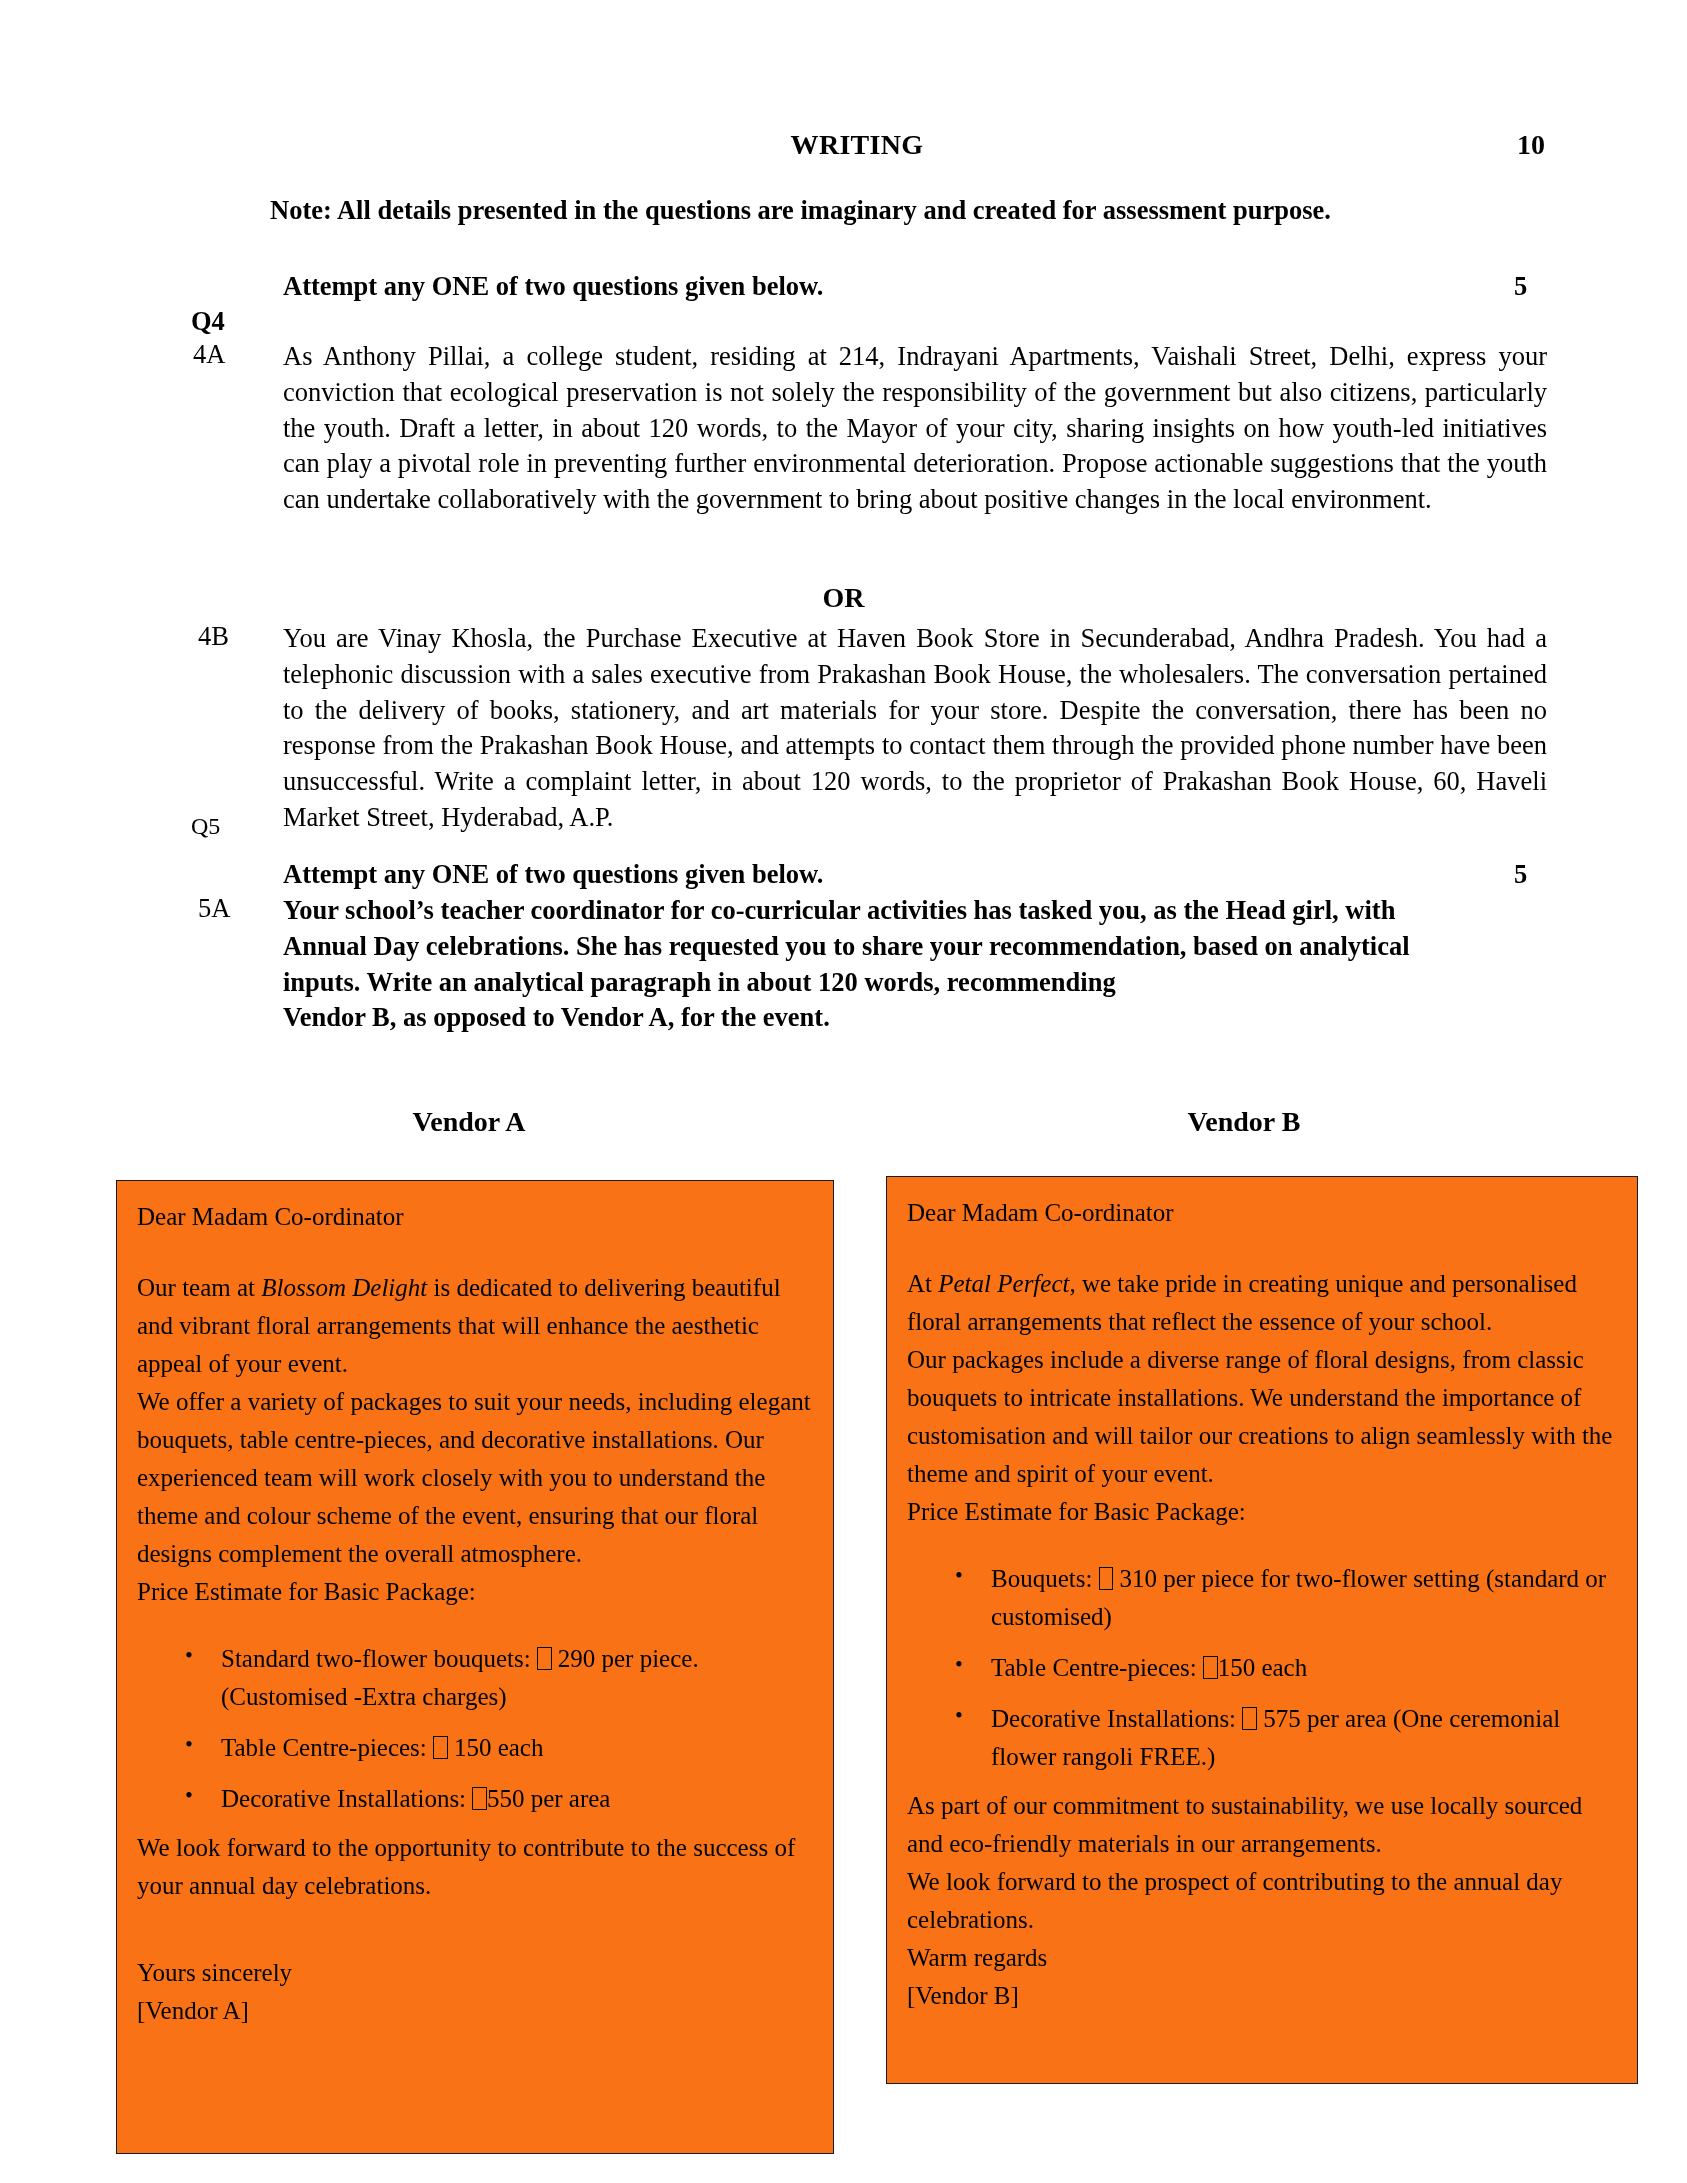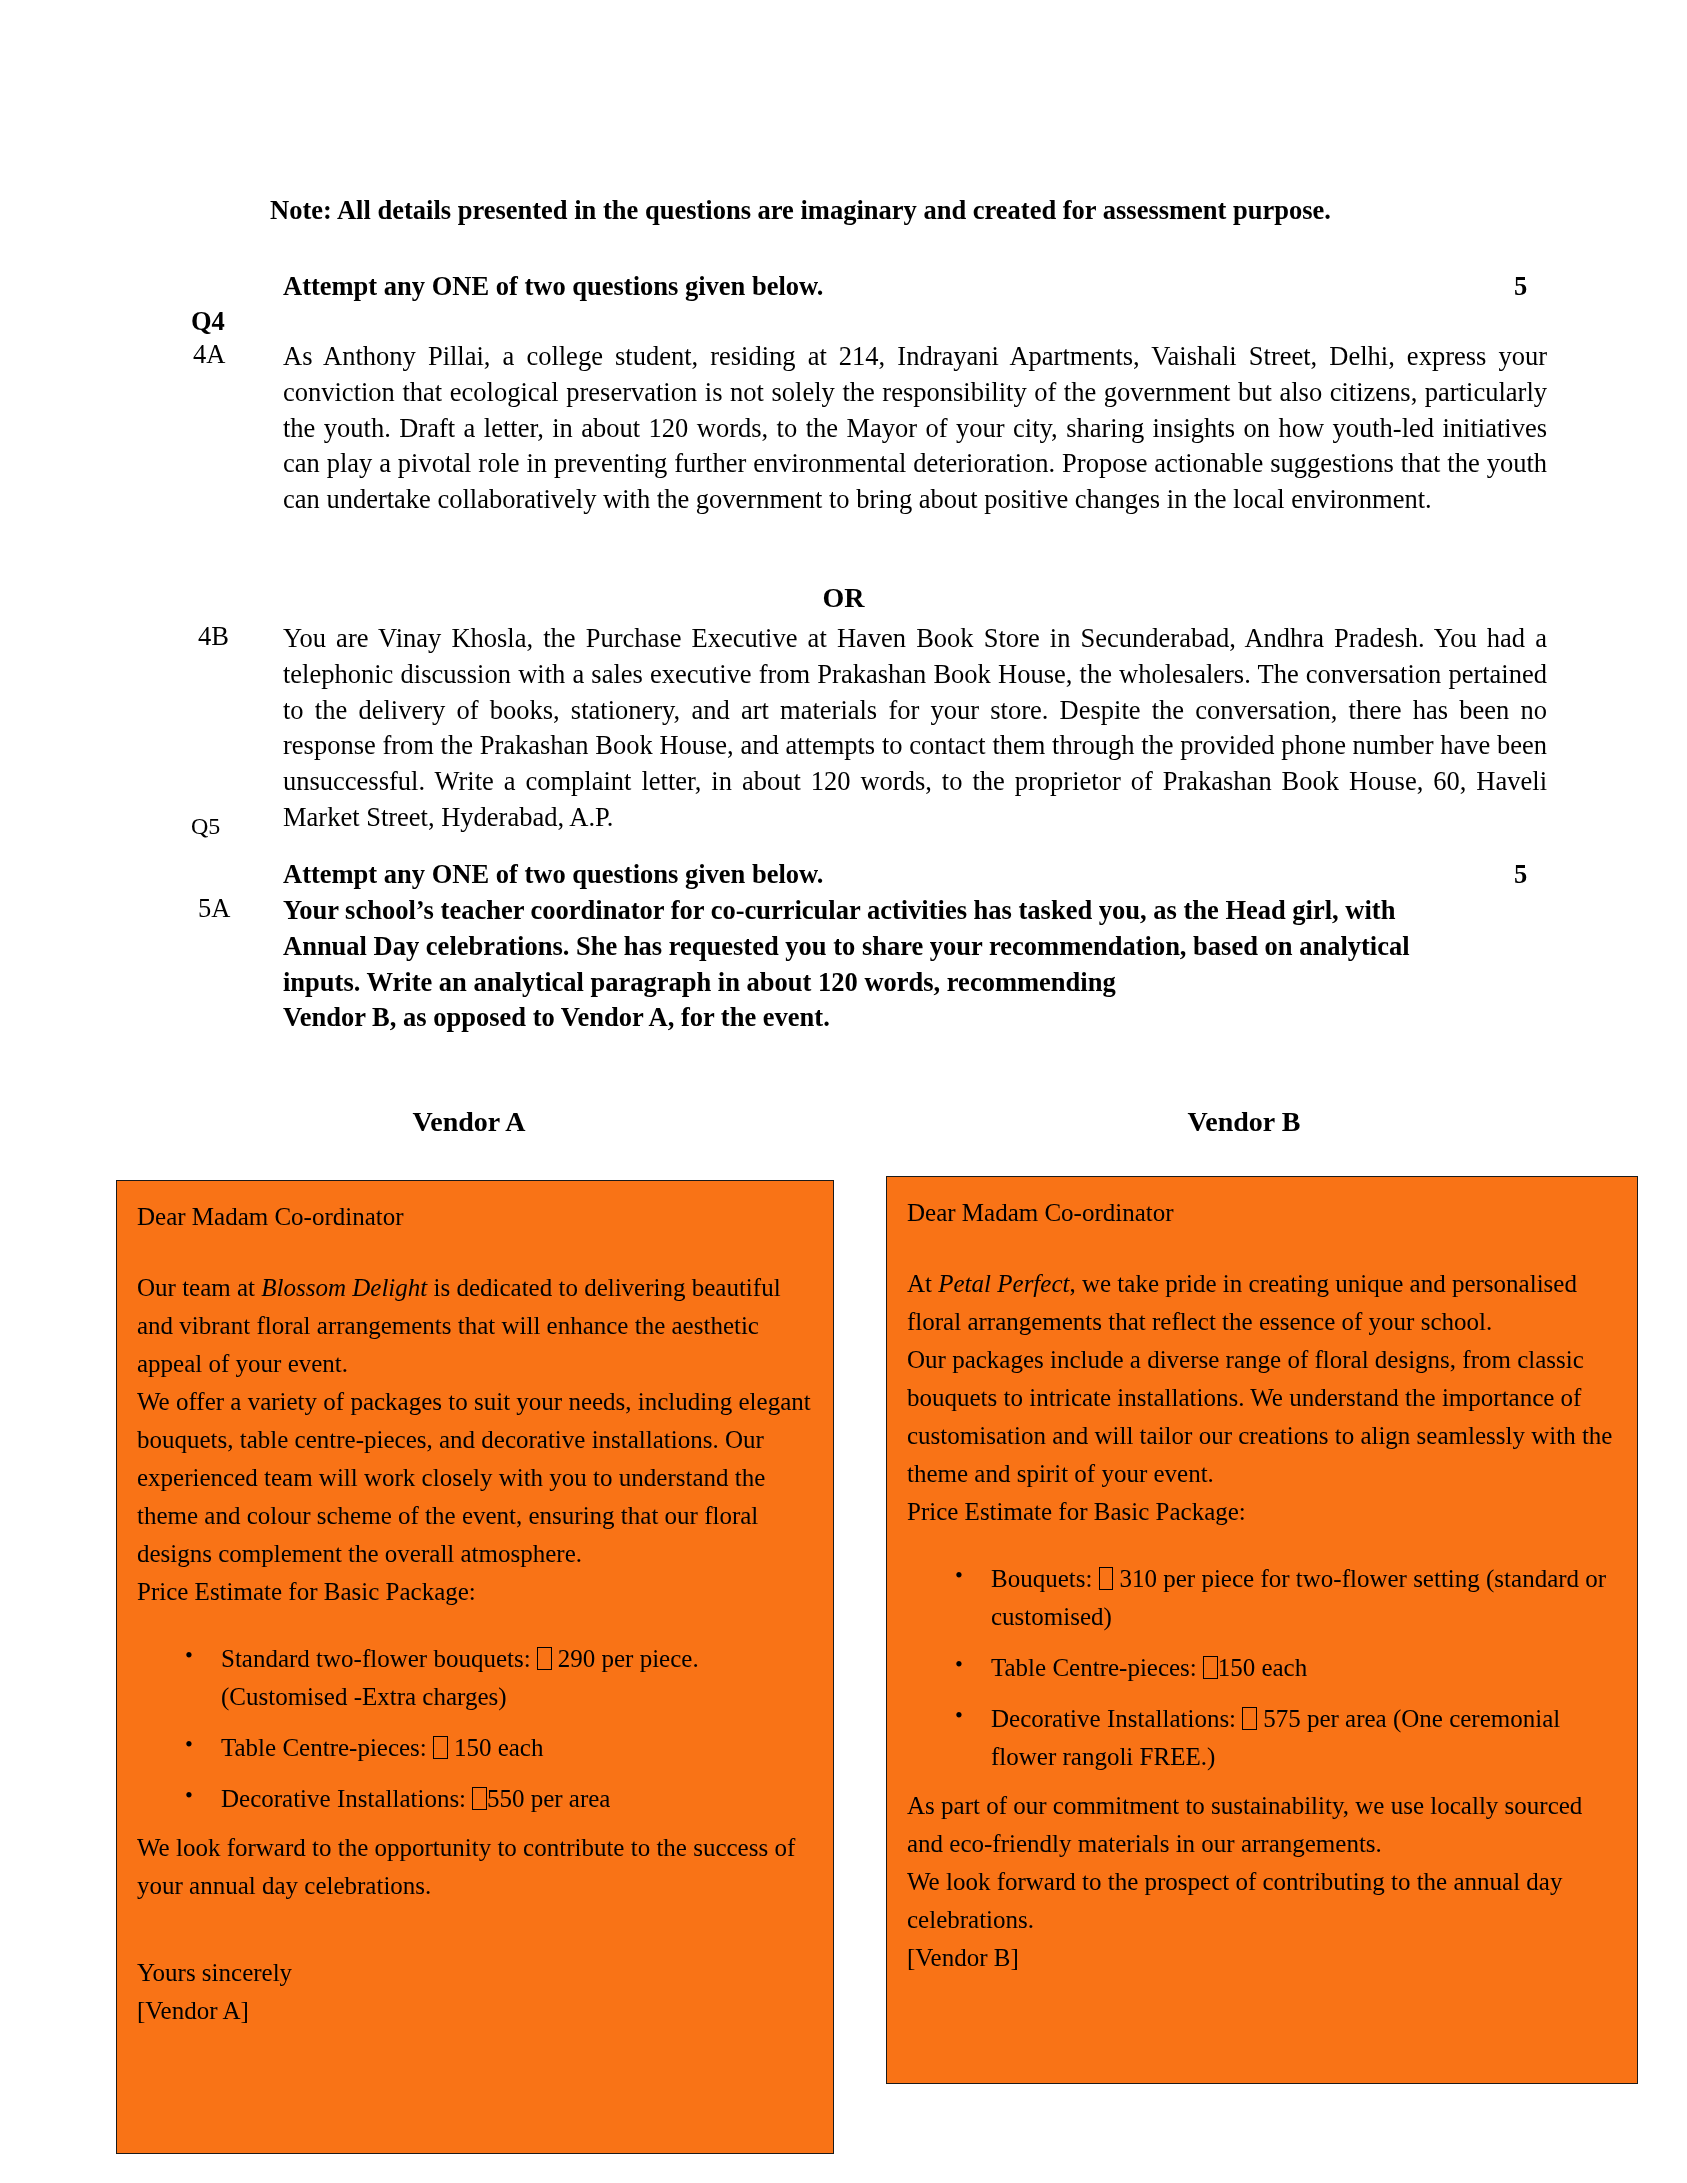"WRITING" div.header-row { html: none -> <div> <span>WRITING</span> <span>10</span> </div> }
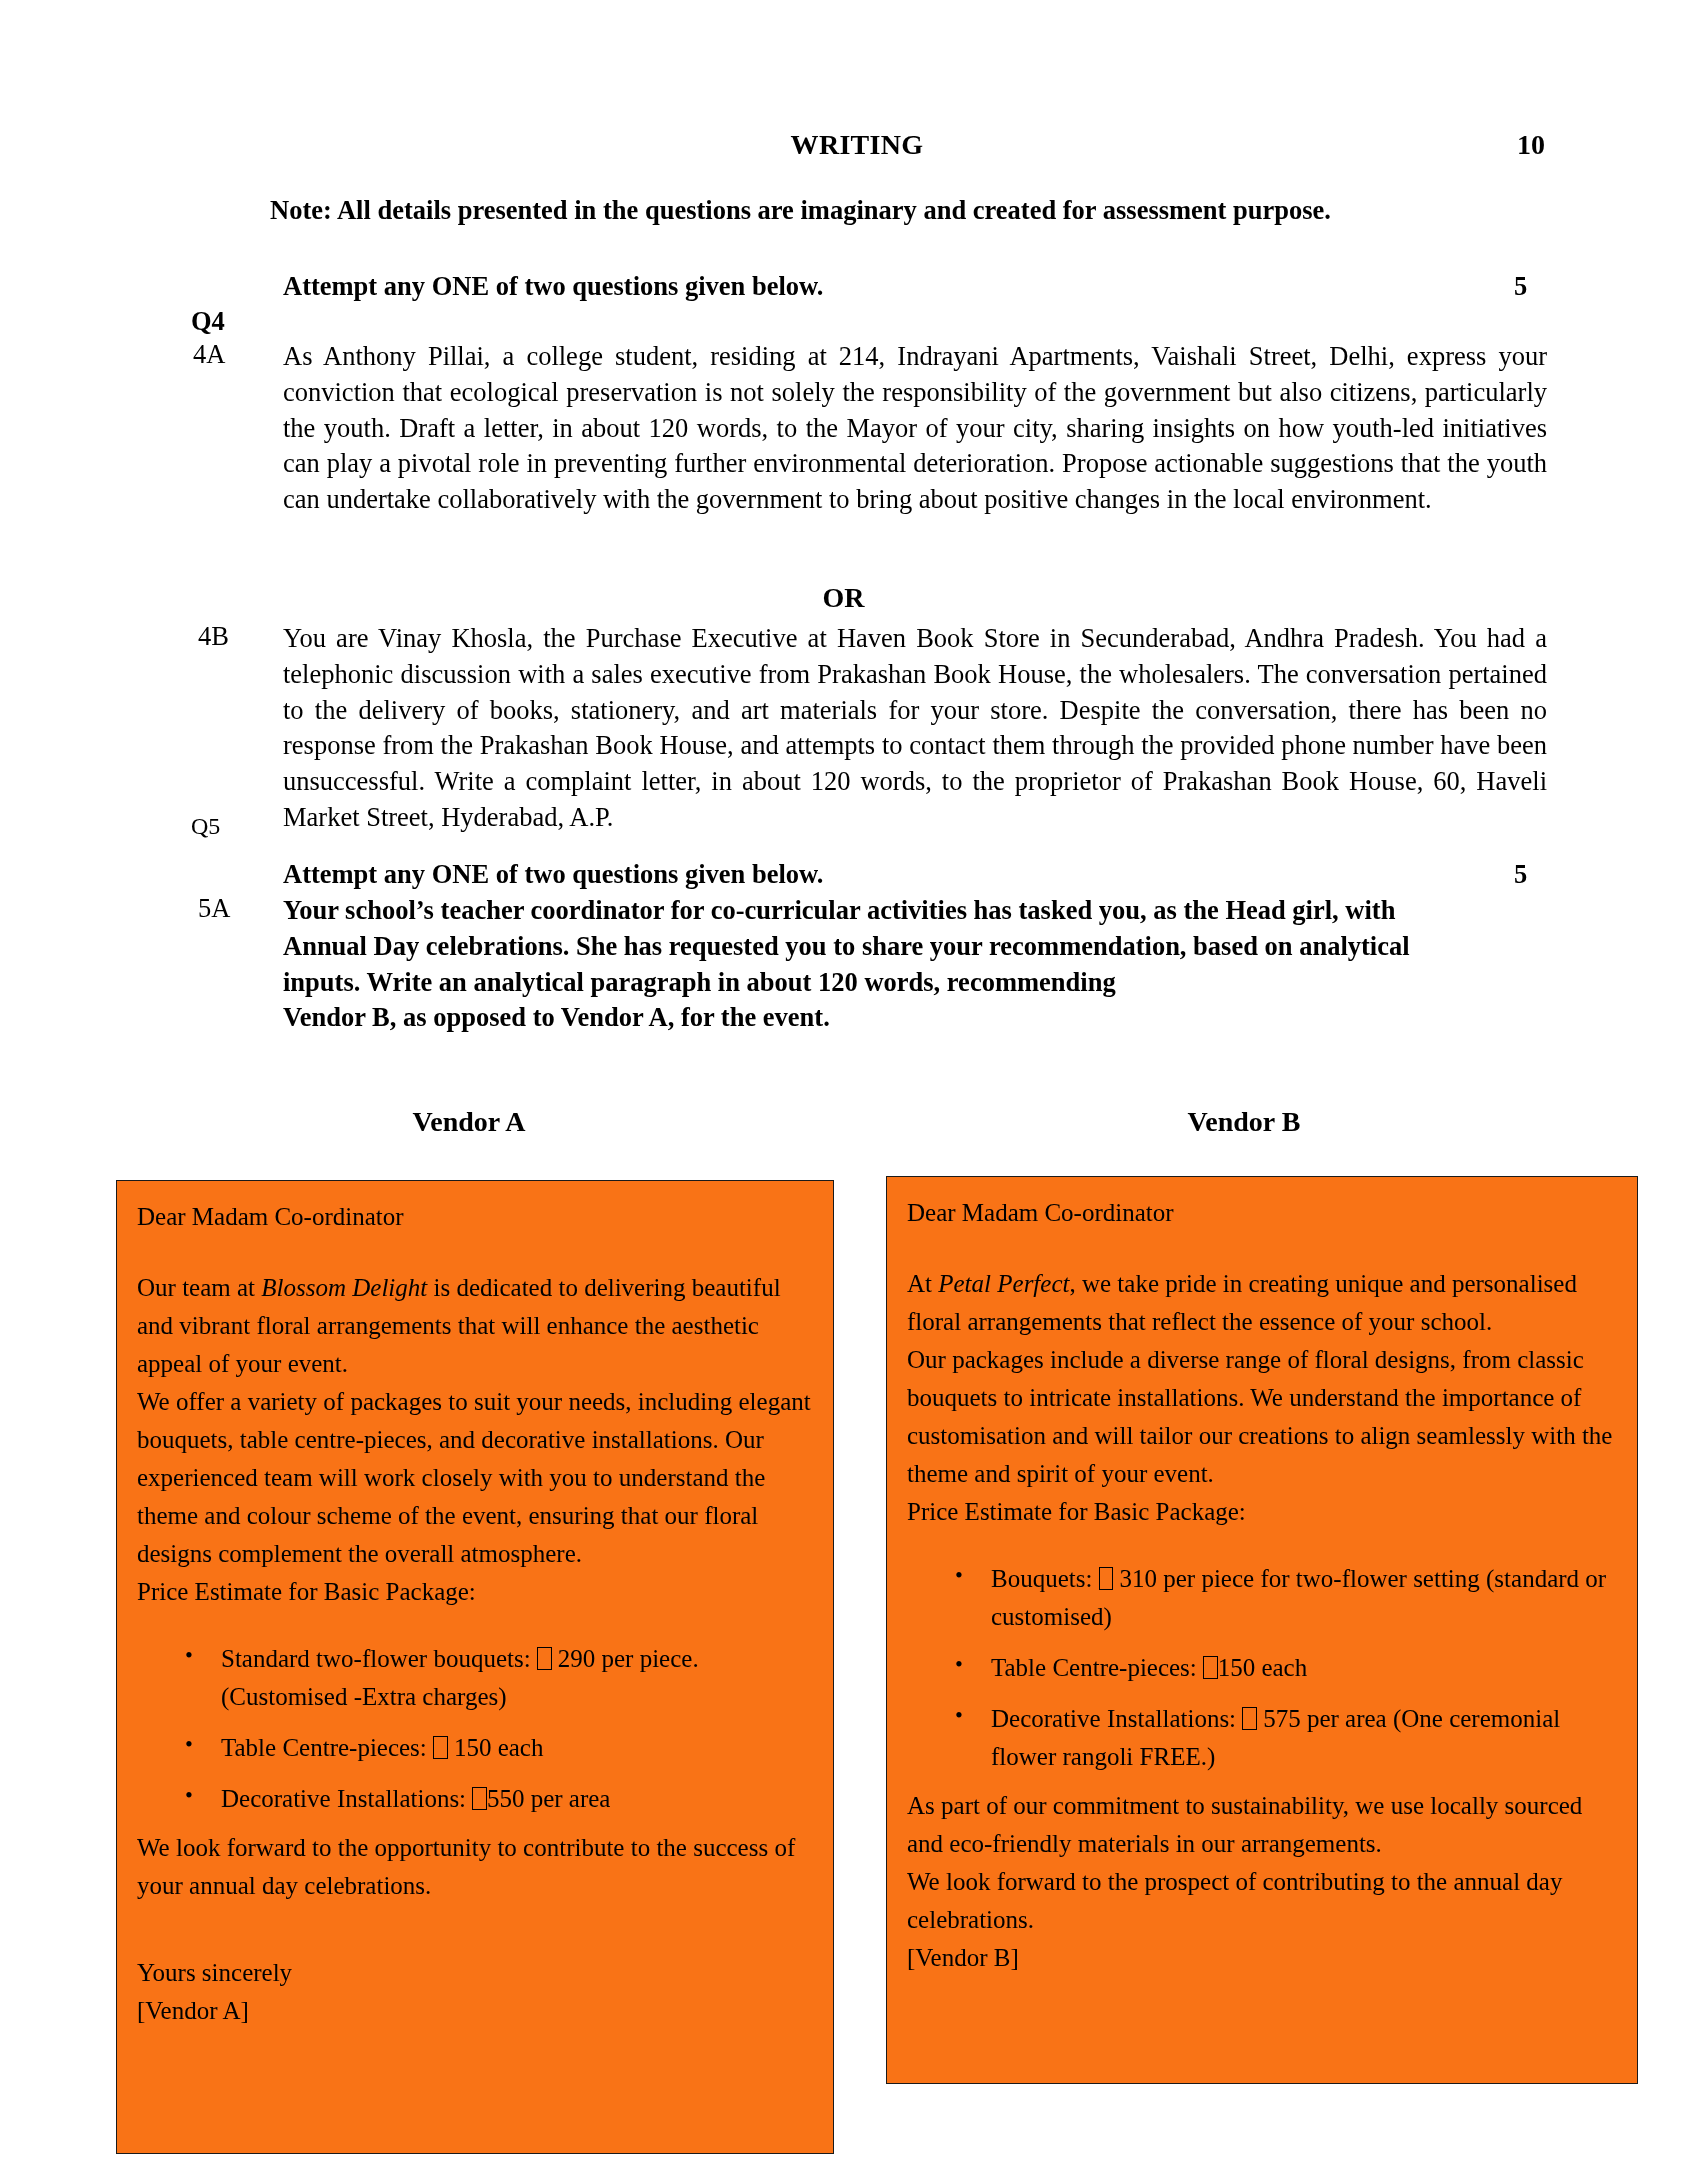"Warm regards" p.vbox-line { html: none -> <p>Warm regards</p> }
